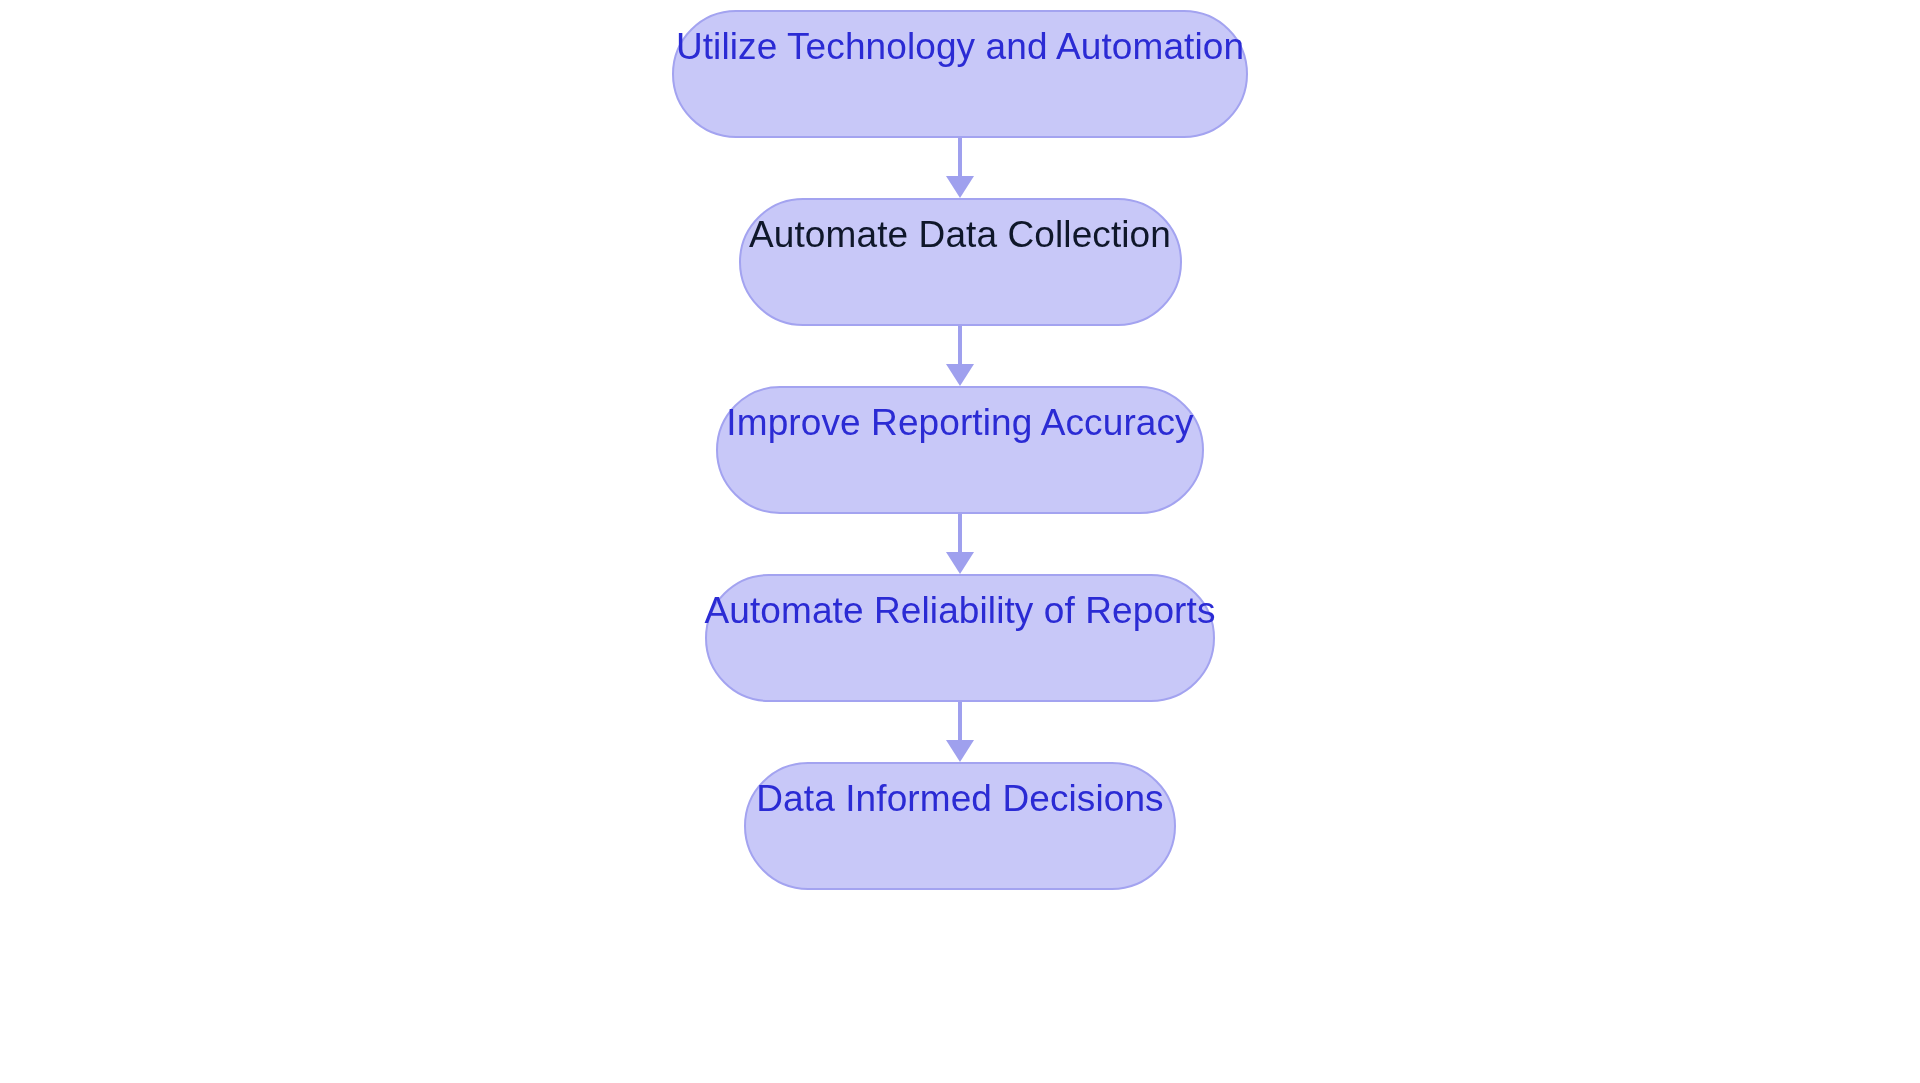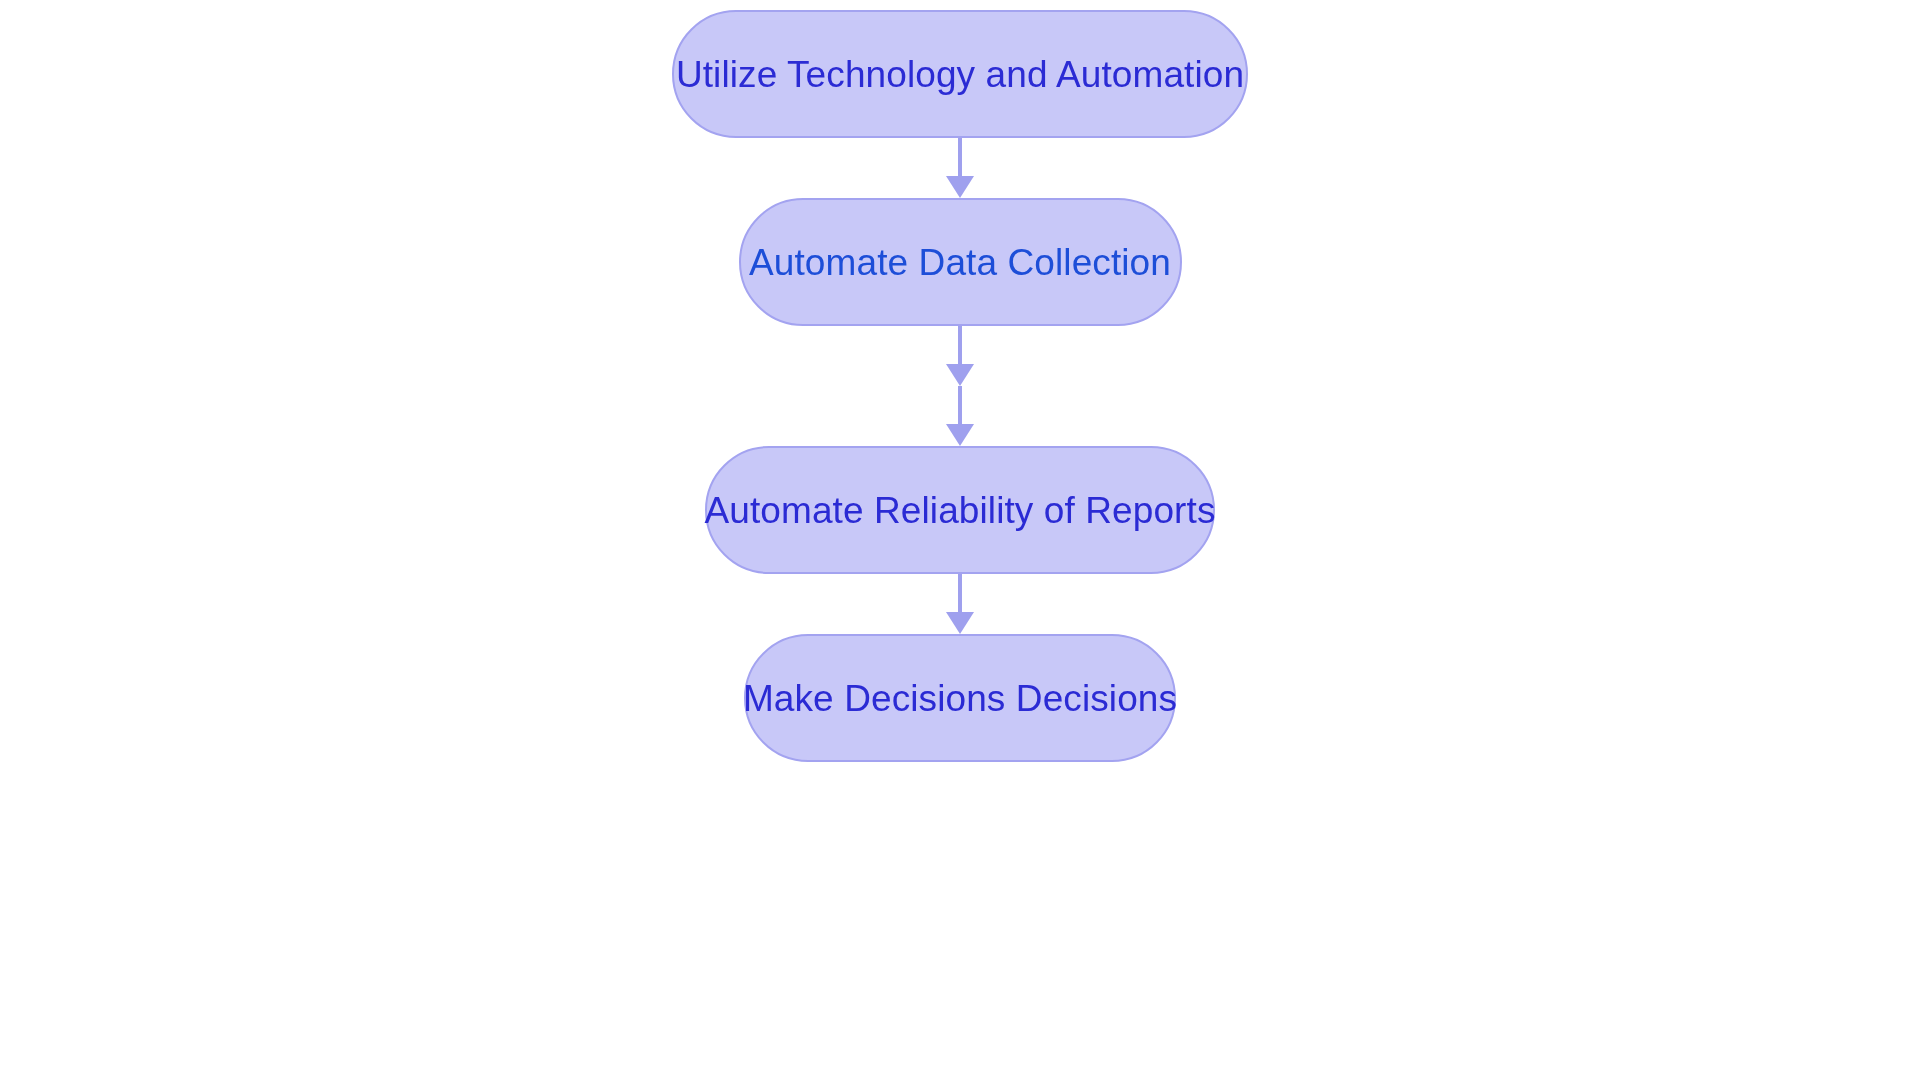"Utilize Technology and Automation" .flow-node { align-items: center -> flex-start }
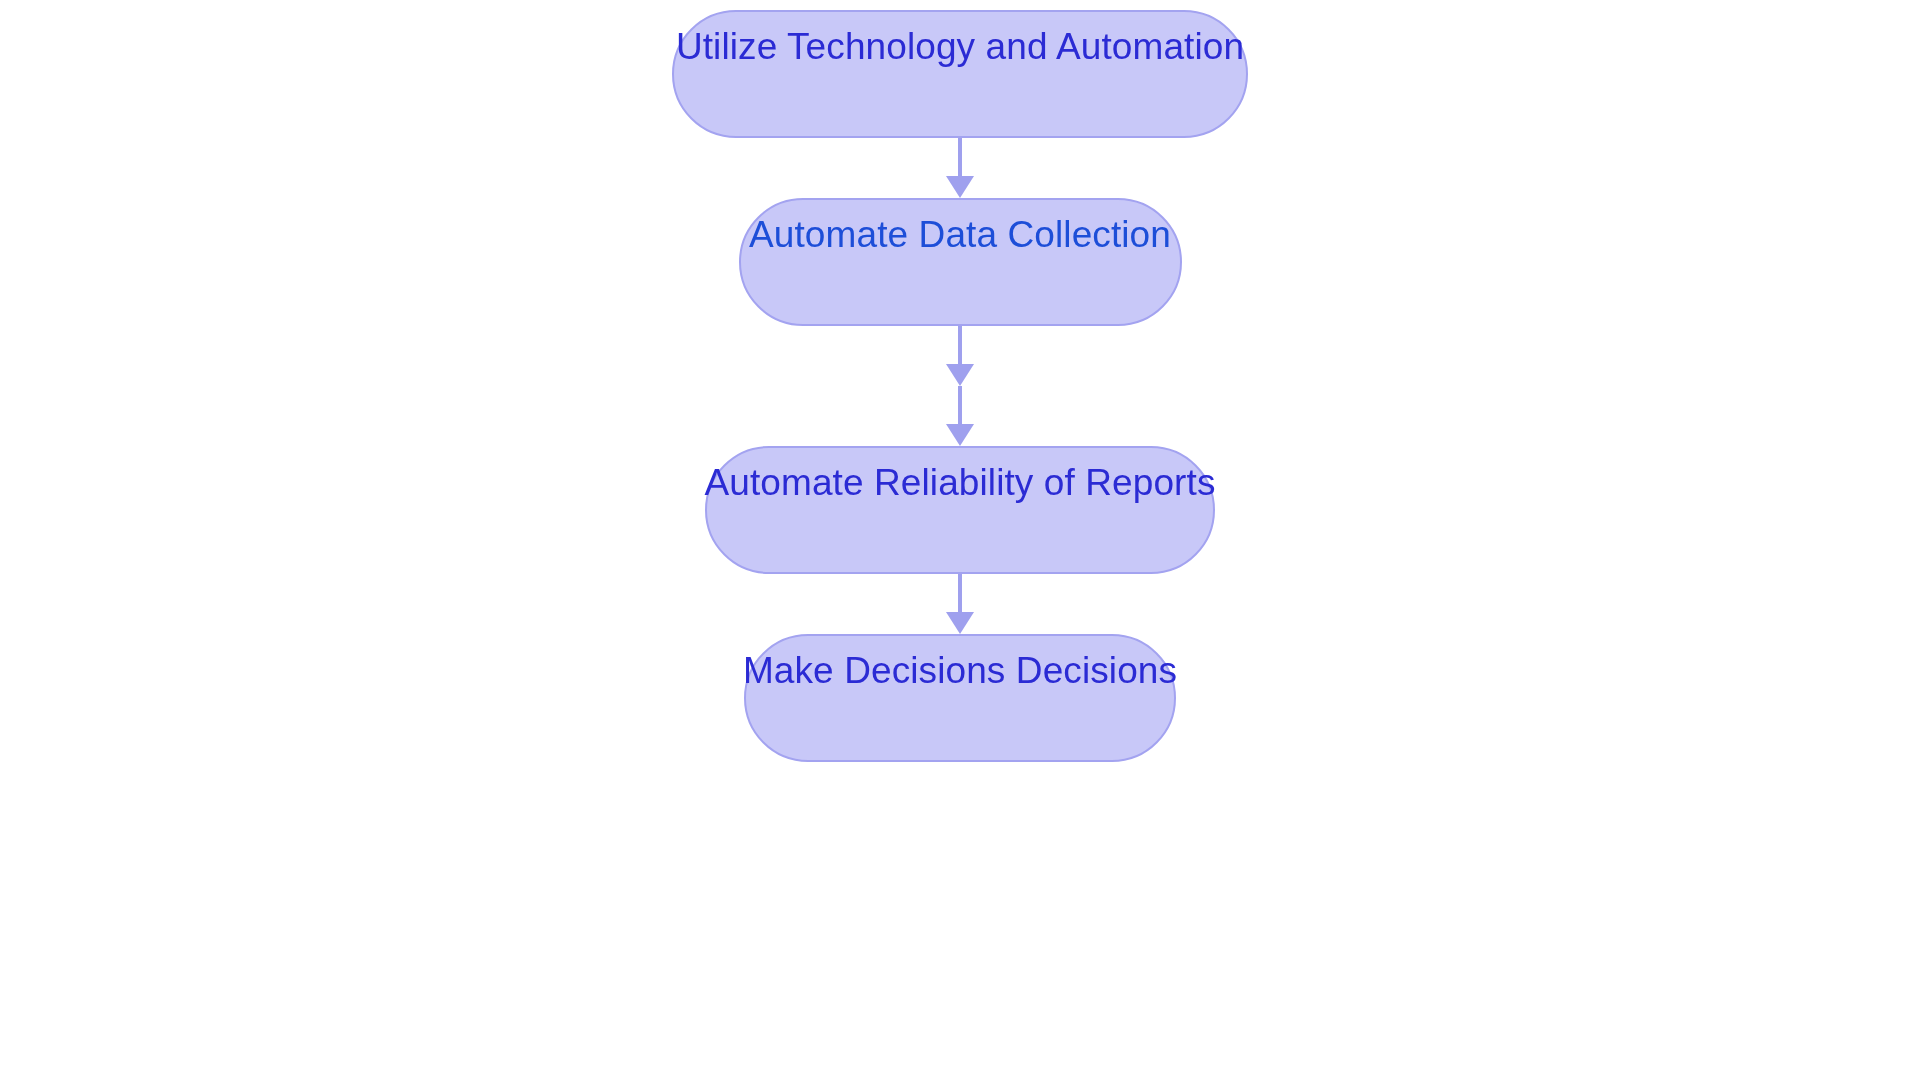"Automate Data Collection" span.flow-node-label { color: #1d4ed8 -> #0f172a }
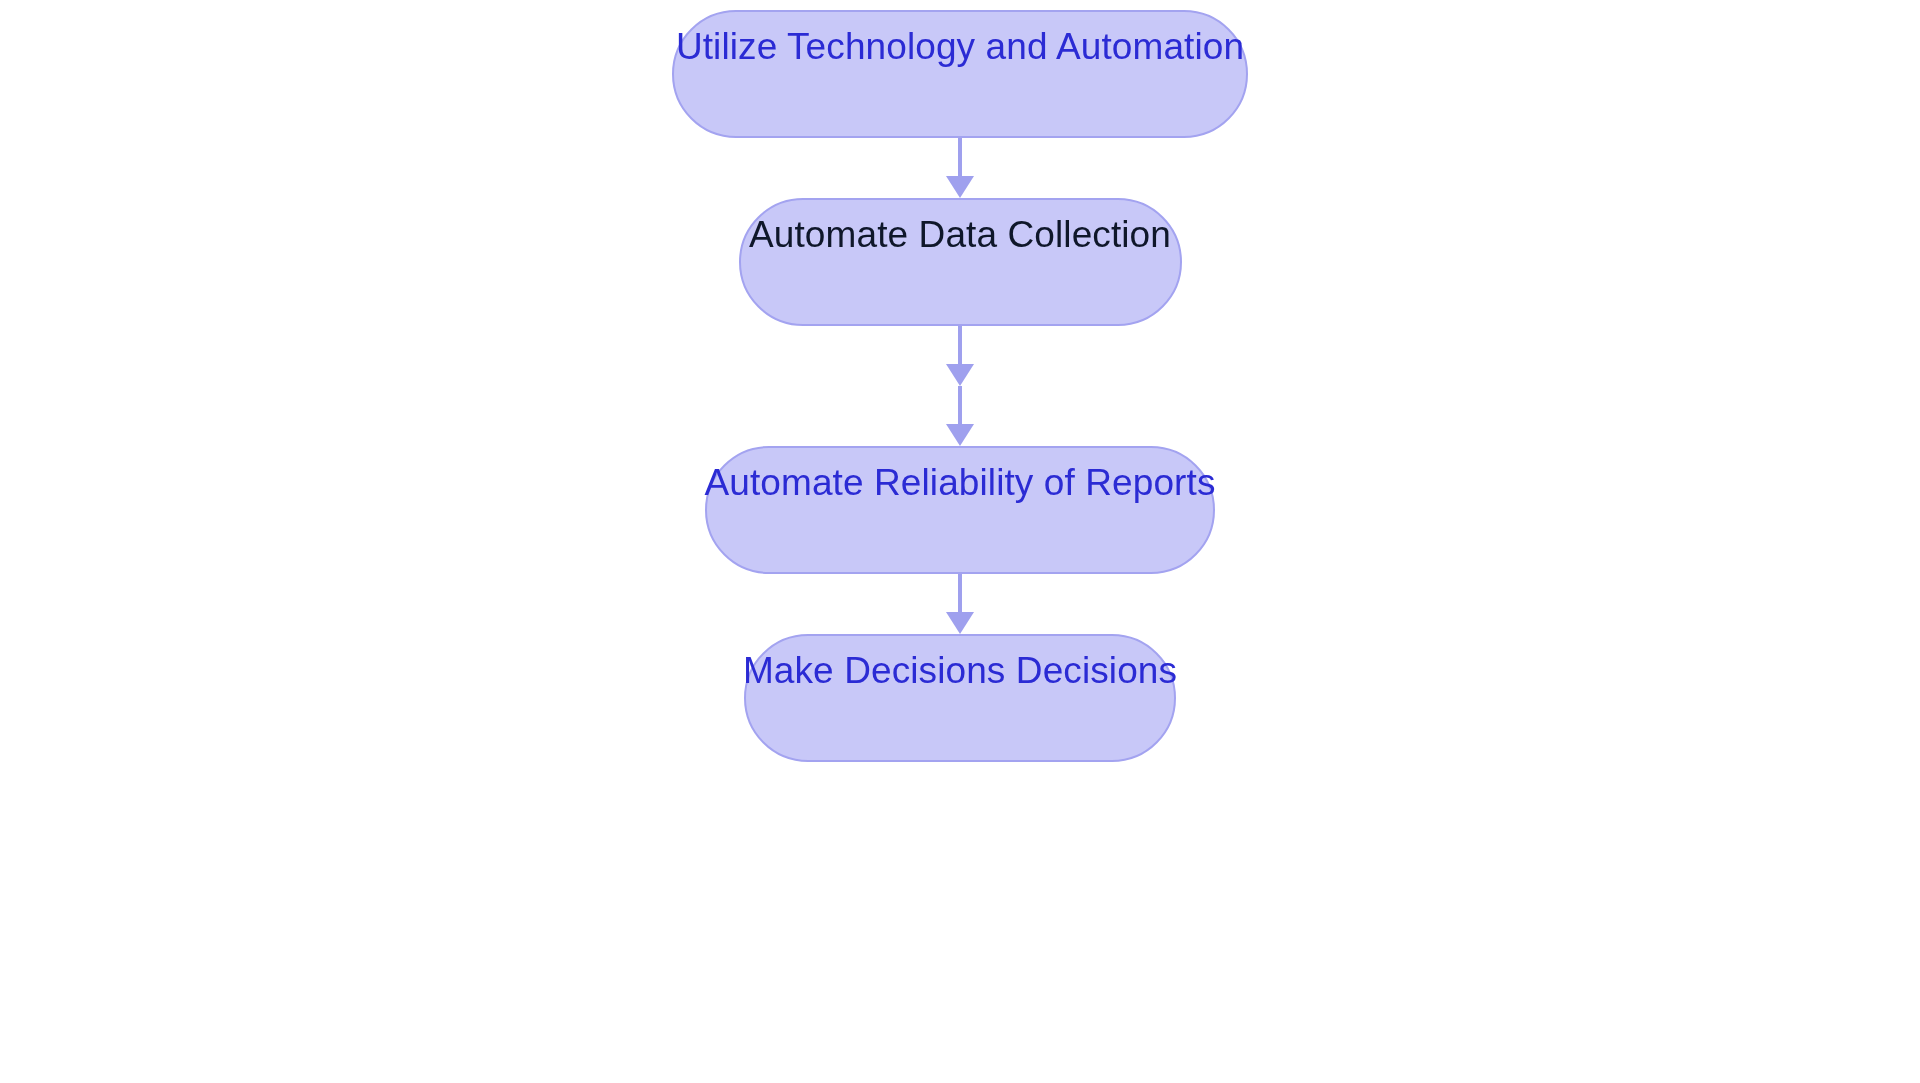"Improve Reporting Accuracy" div.flow-node { html: none -> <div> <span>Improve Reporting Accuracy</span> </div> }
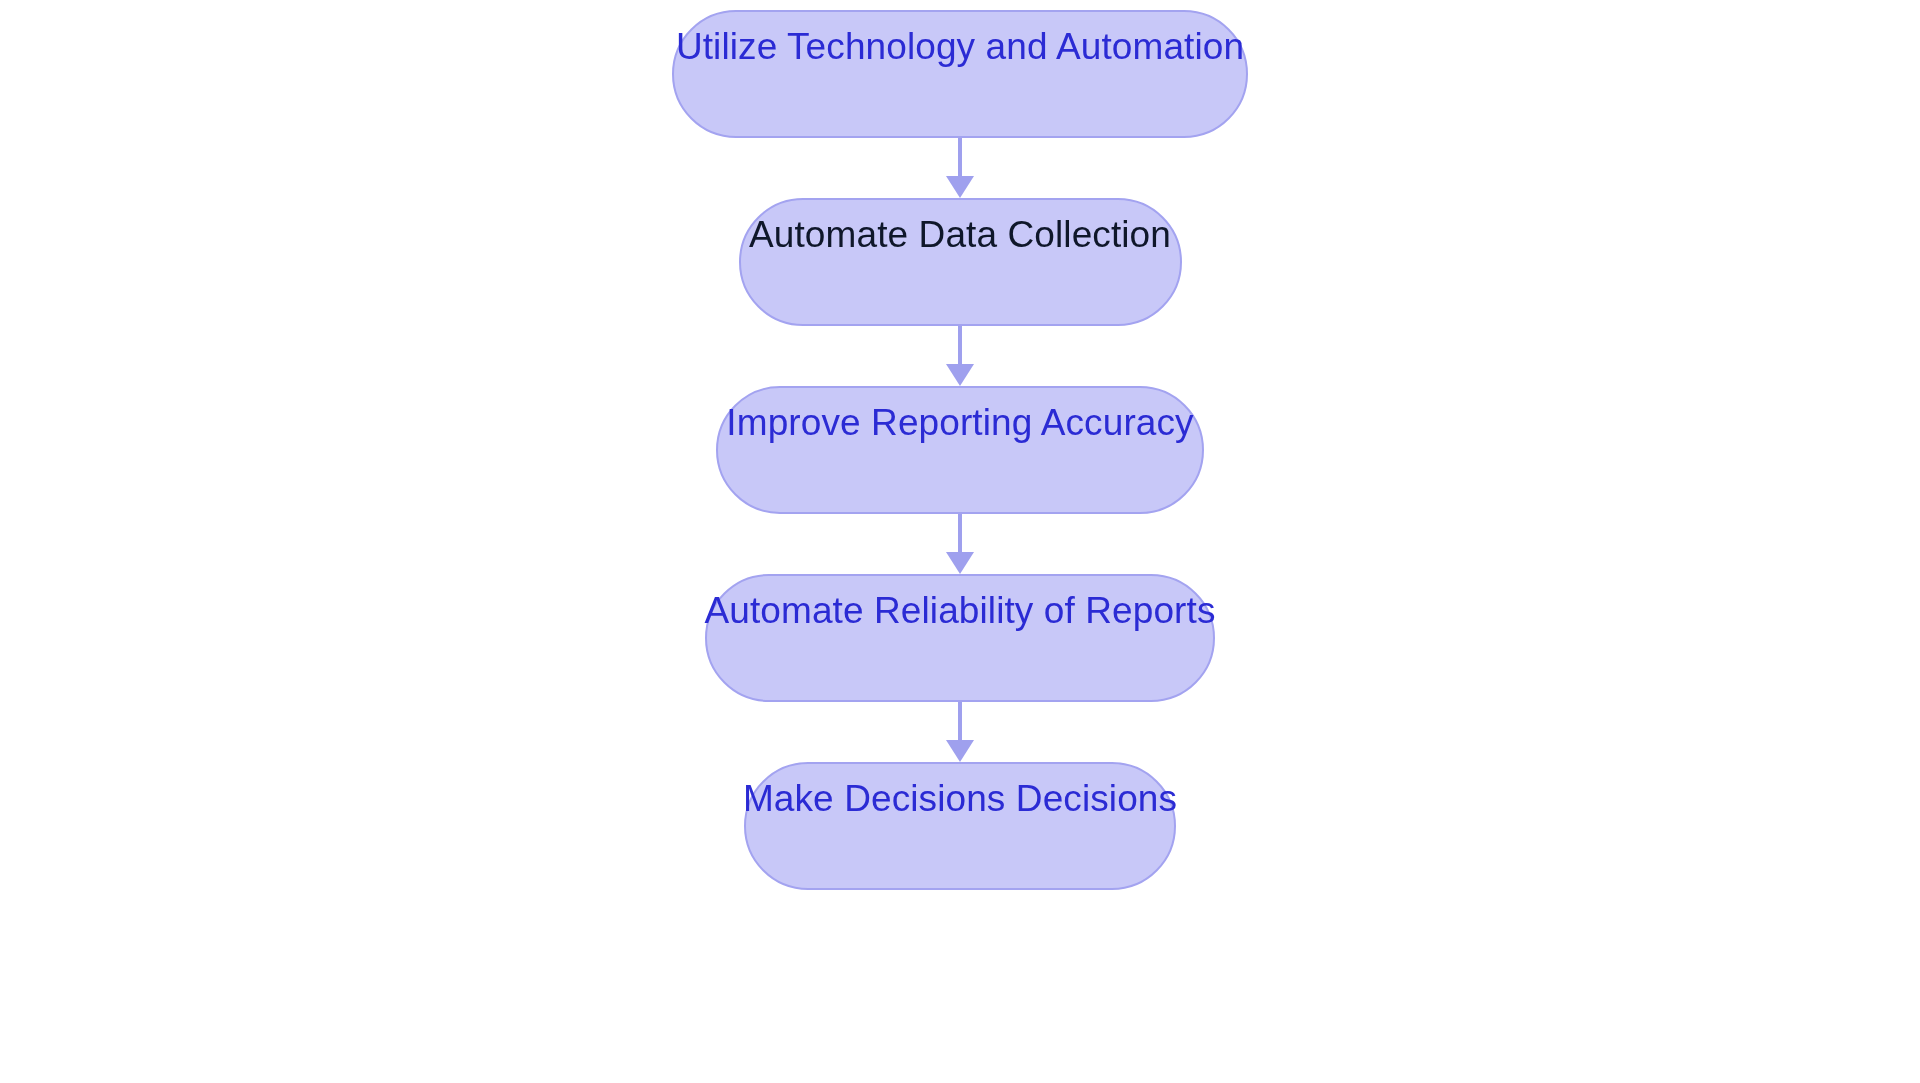"Make Decisions Decisions" span.flow-node-label { text: Make Decisions -> Data Informed }
